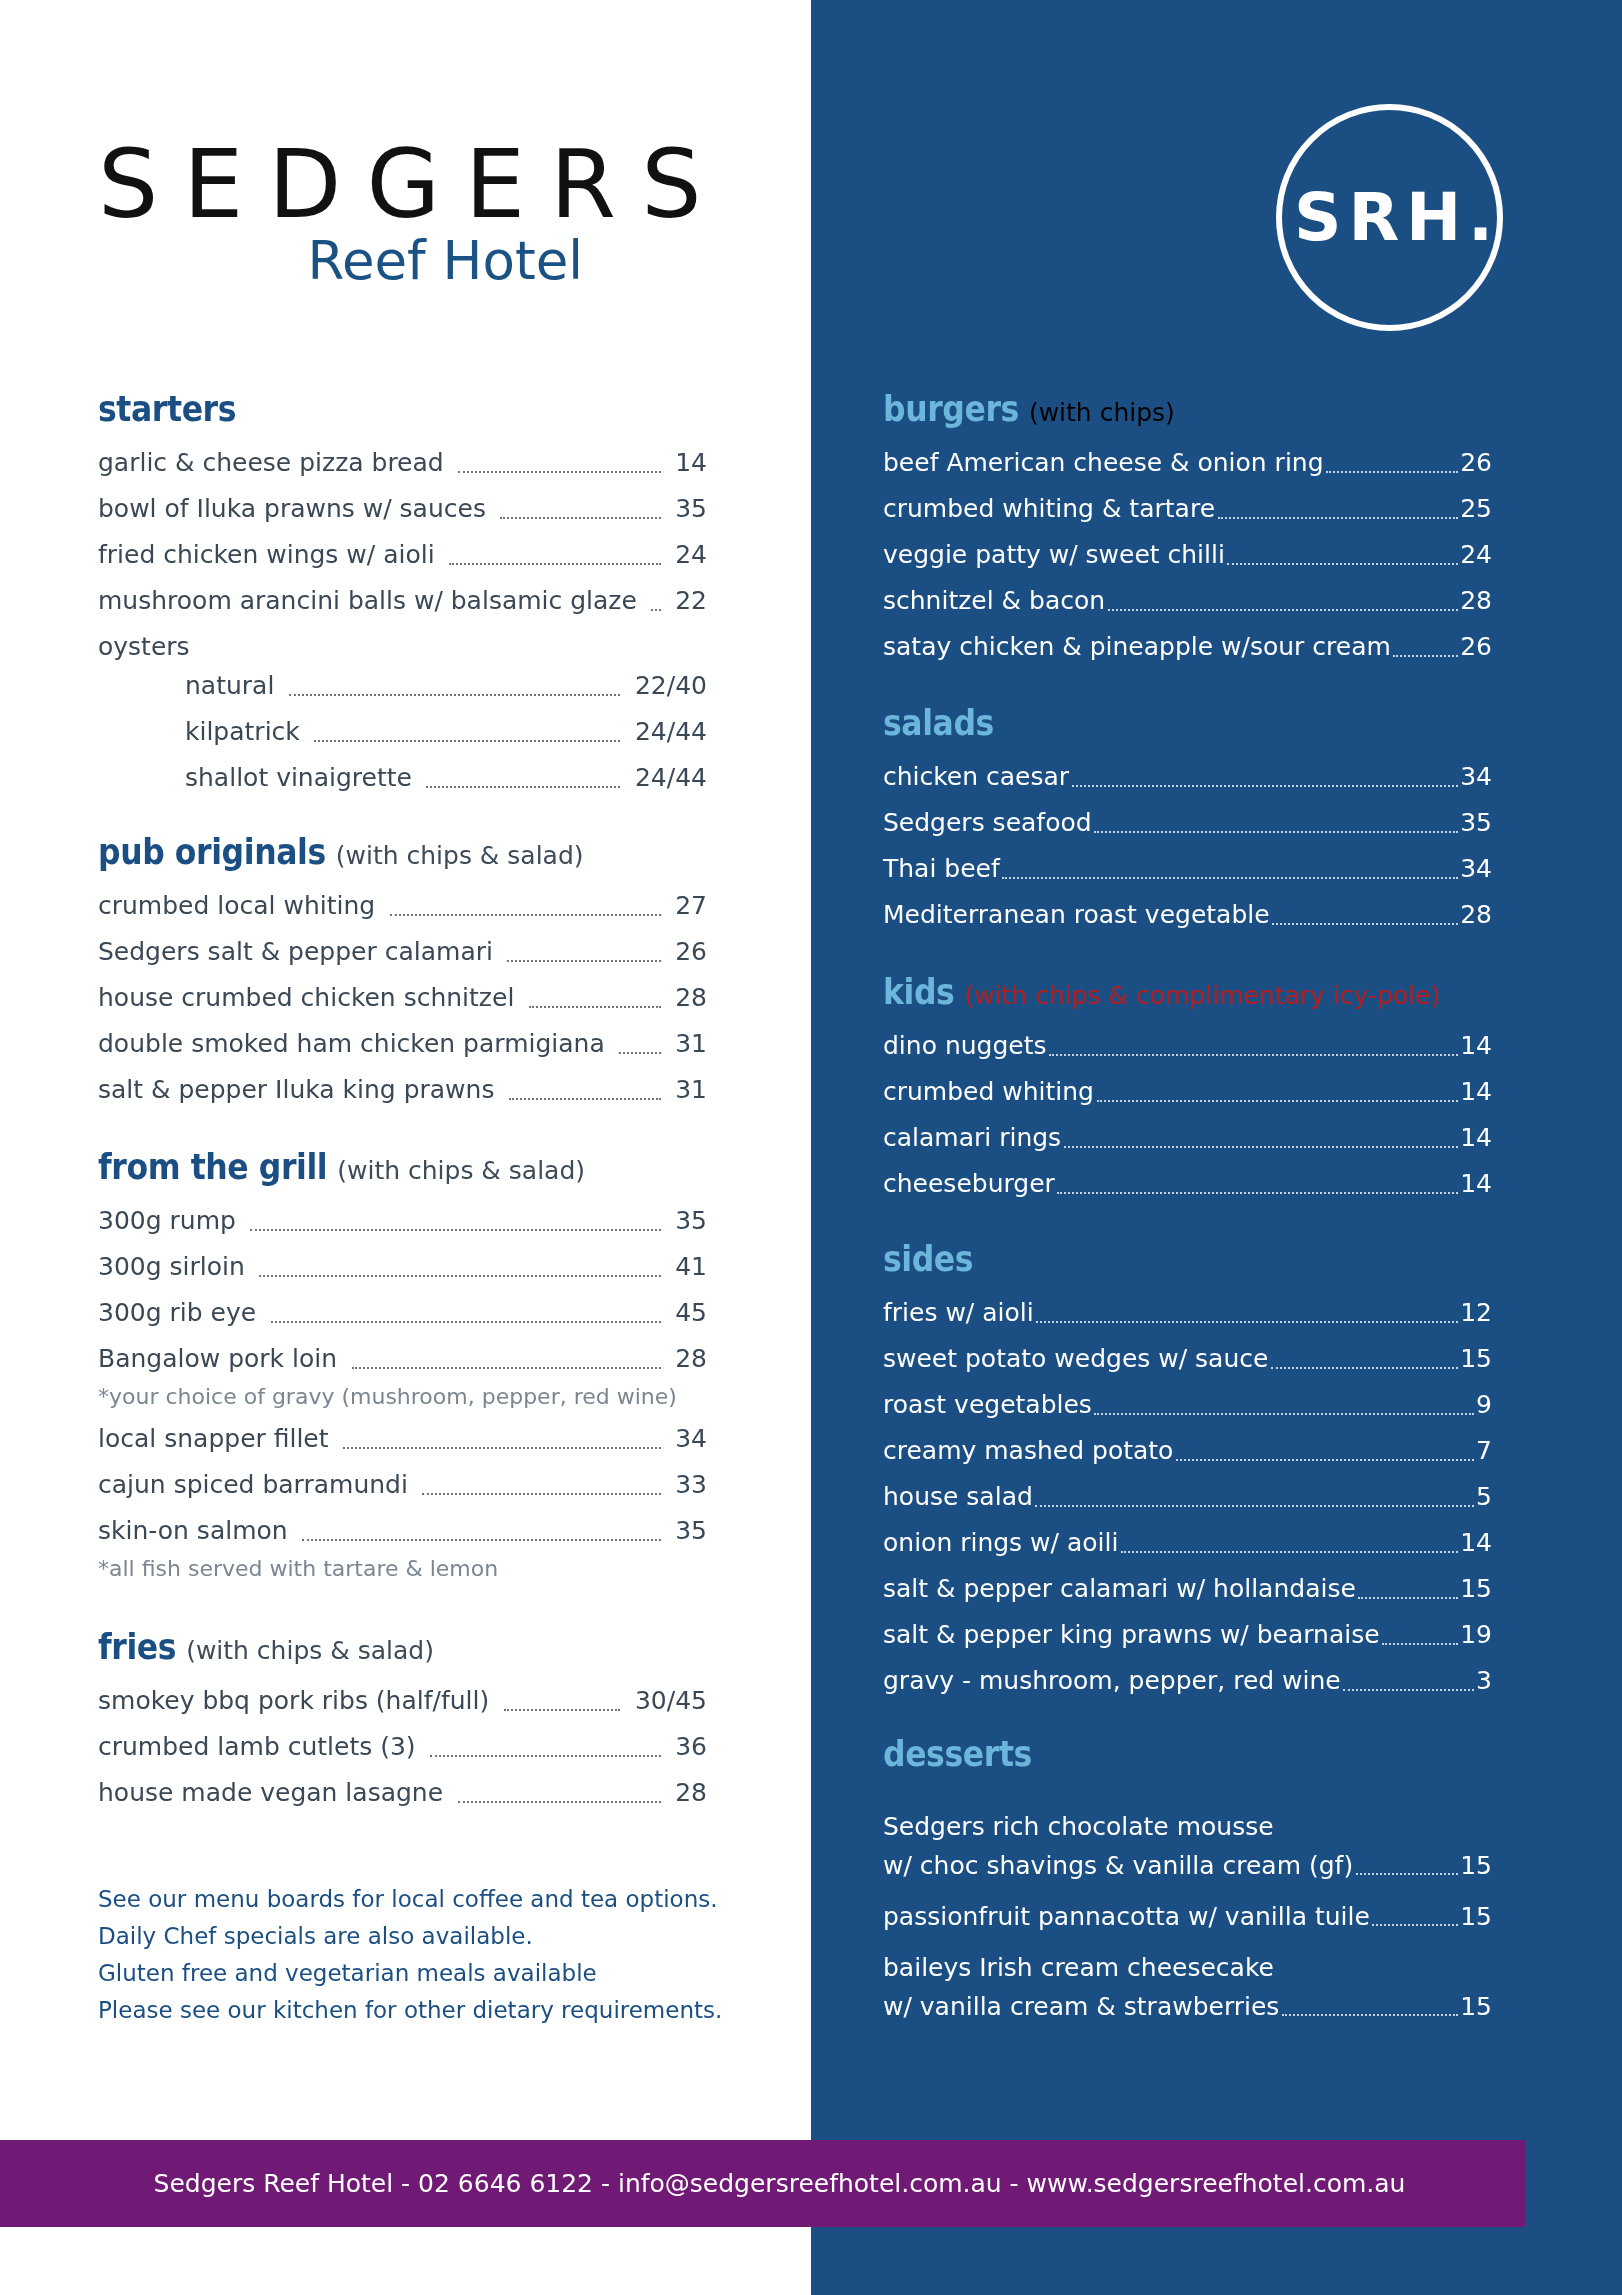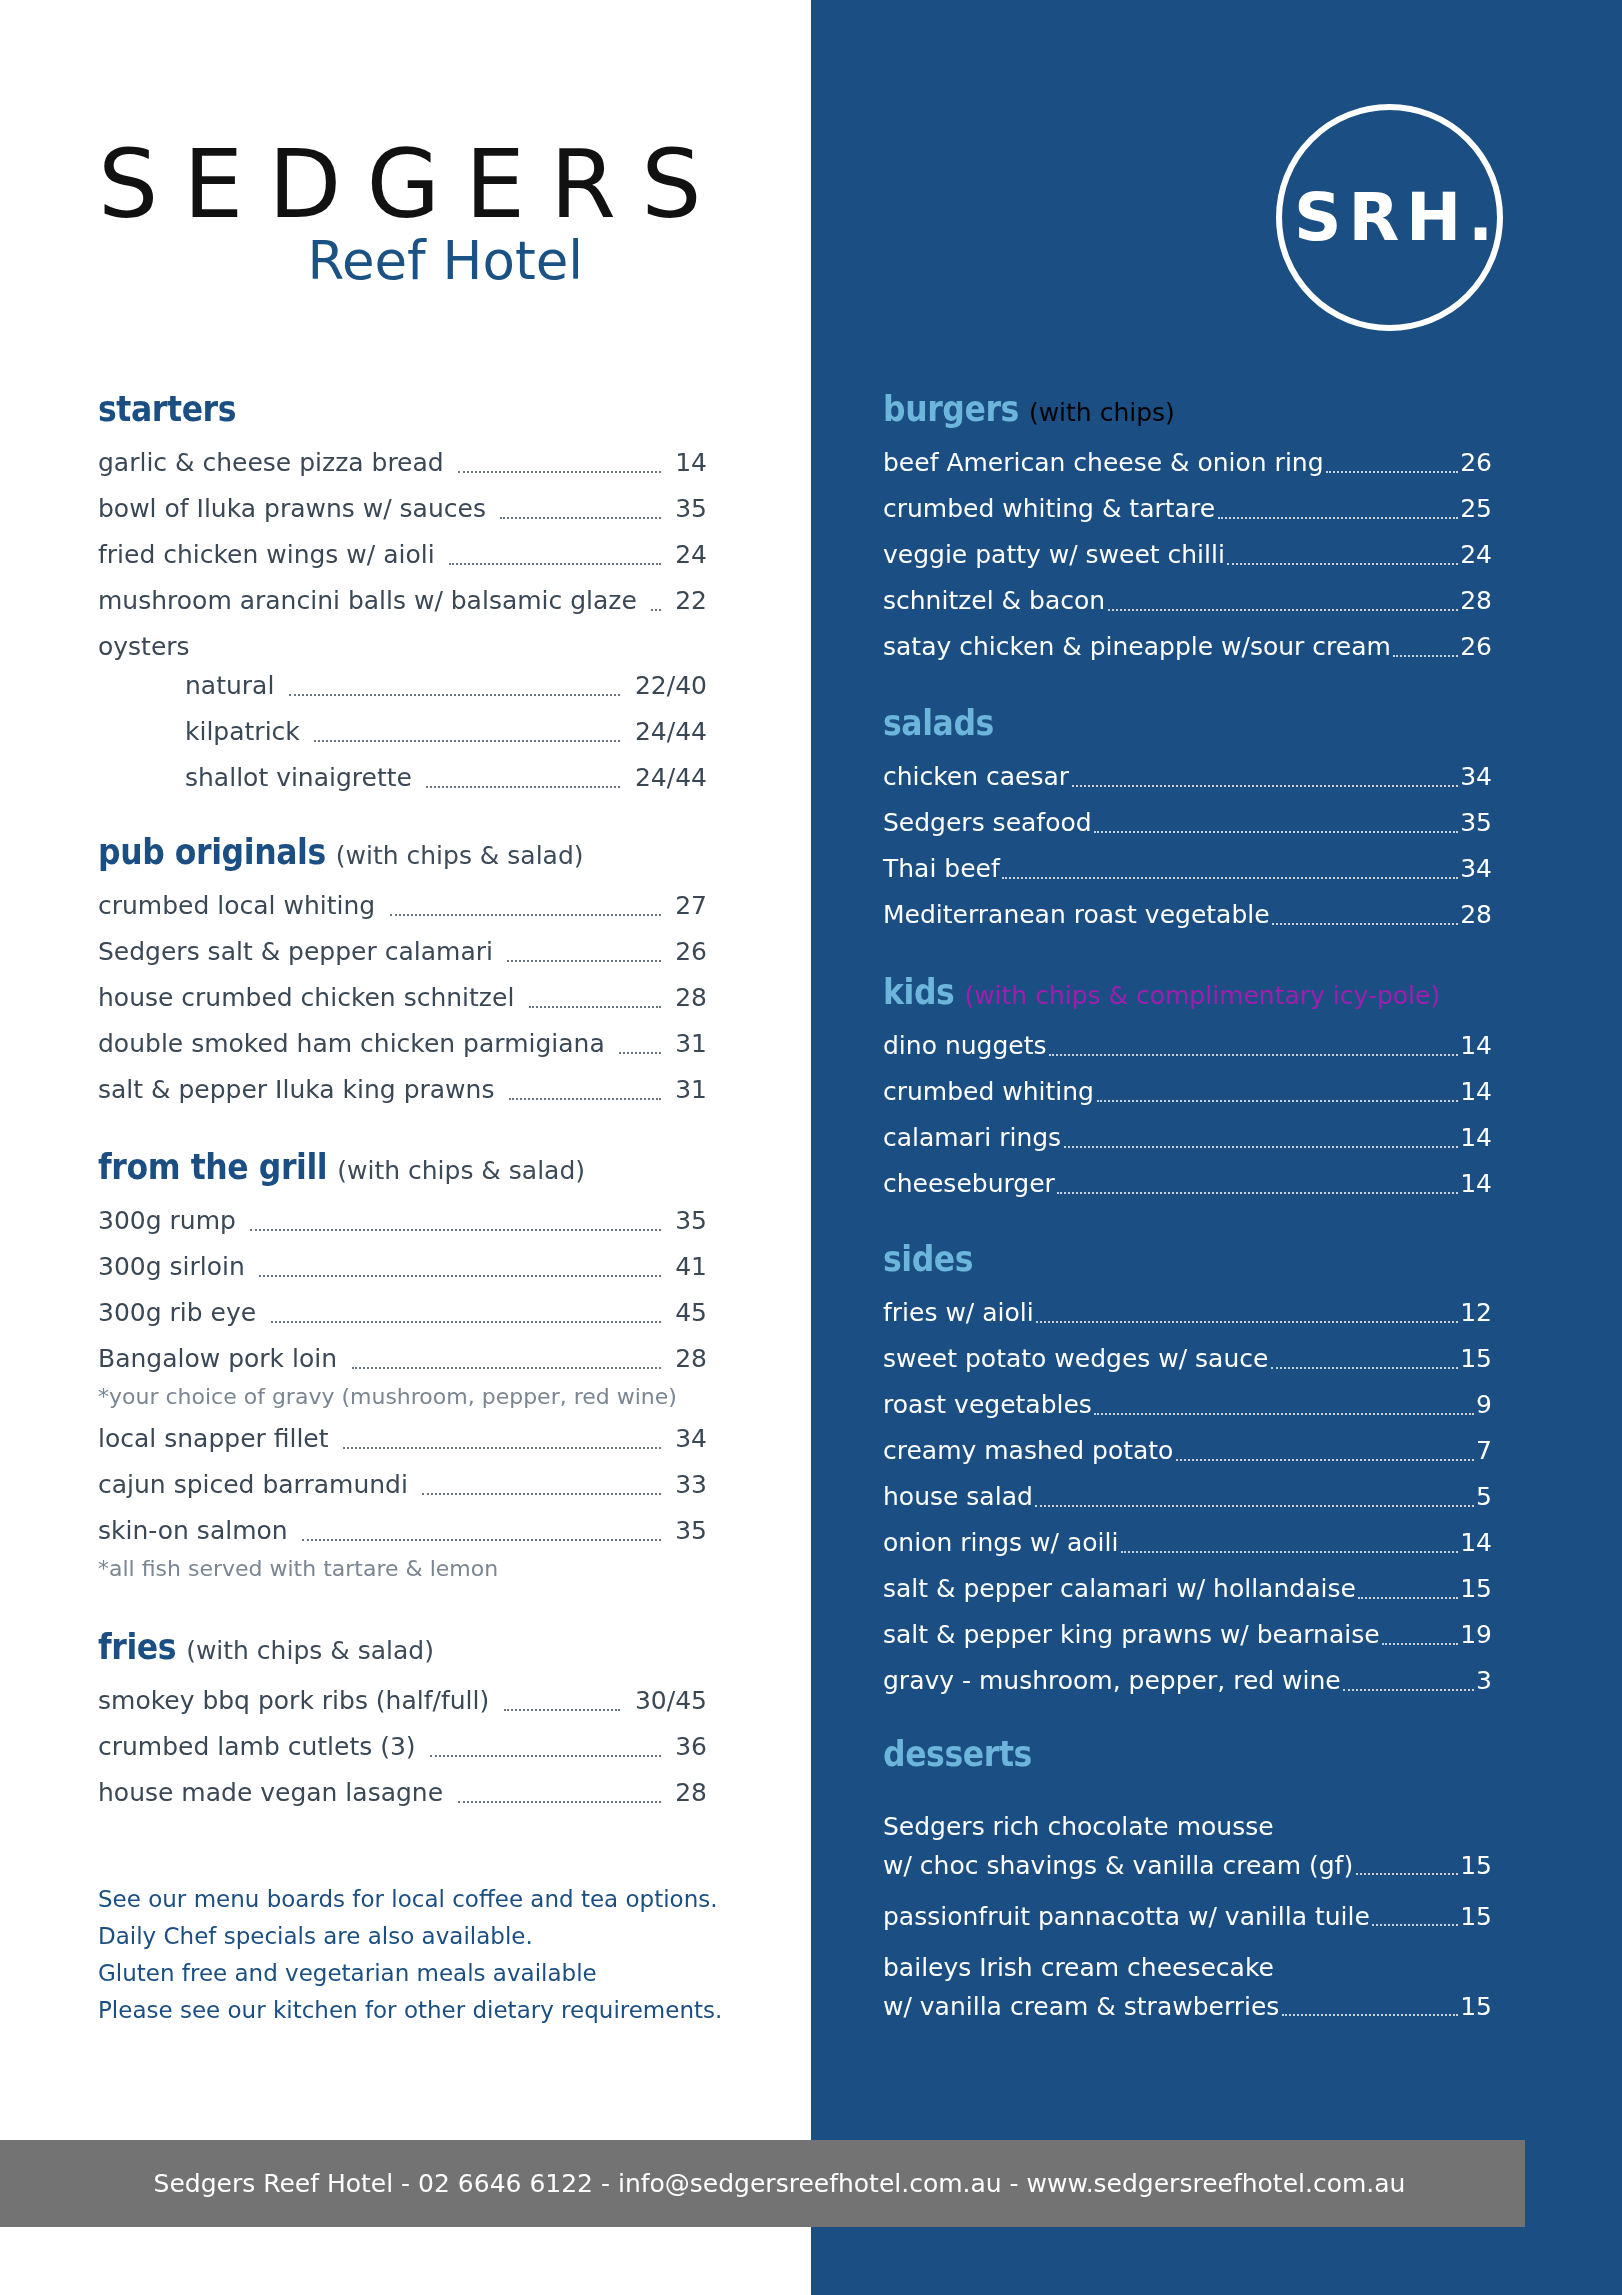"(with chips & complimentary icy-pole)" .col-right .sec-note { color: #a21caf -> #b91c1c }
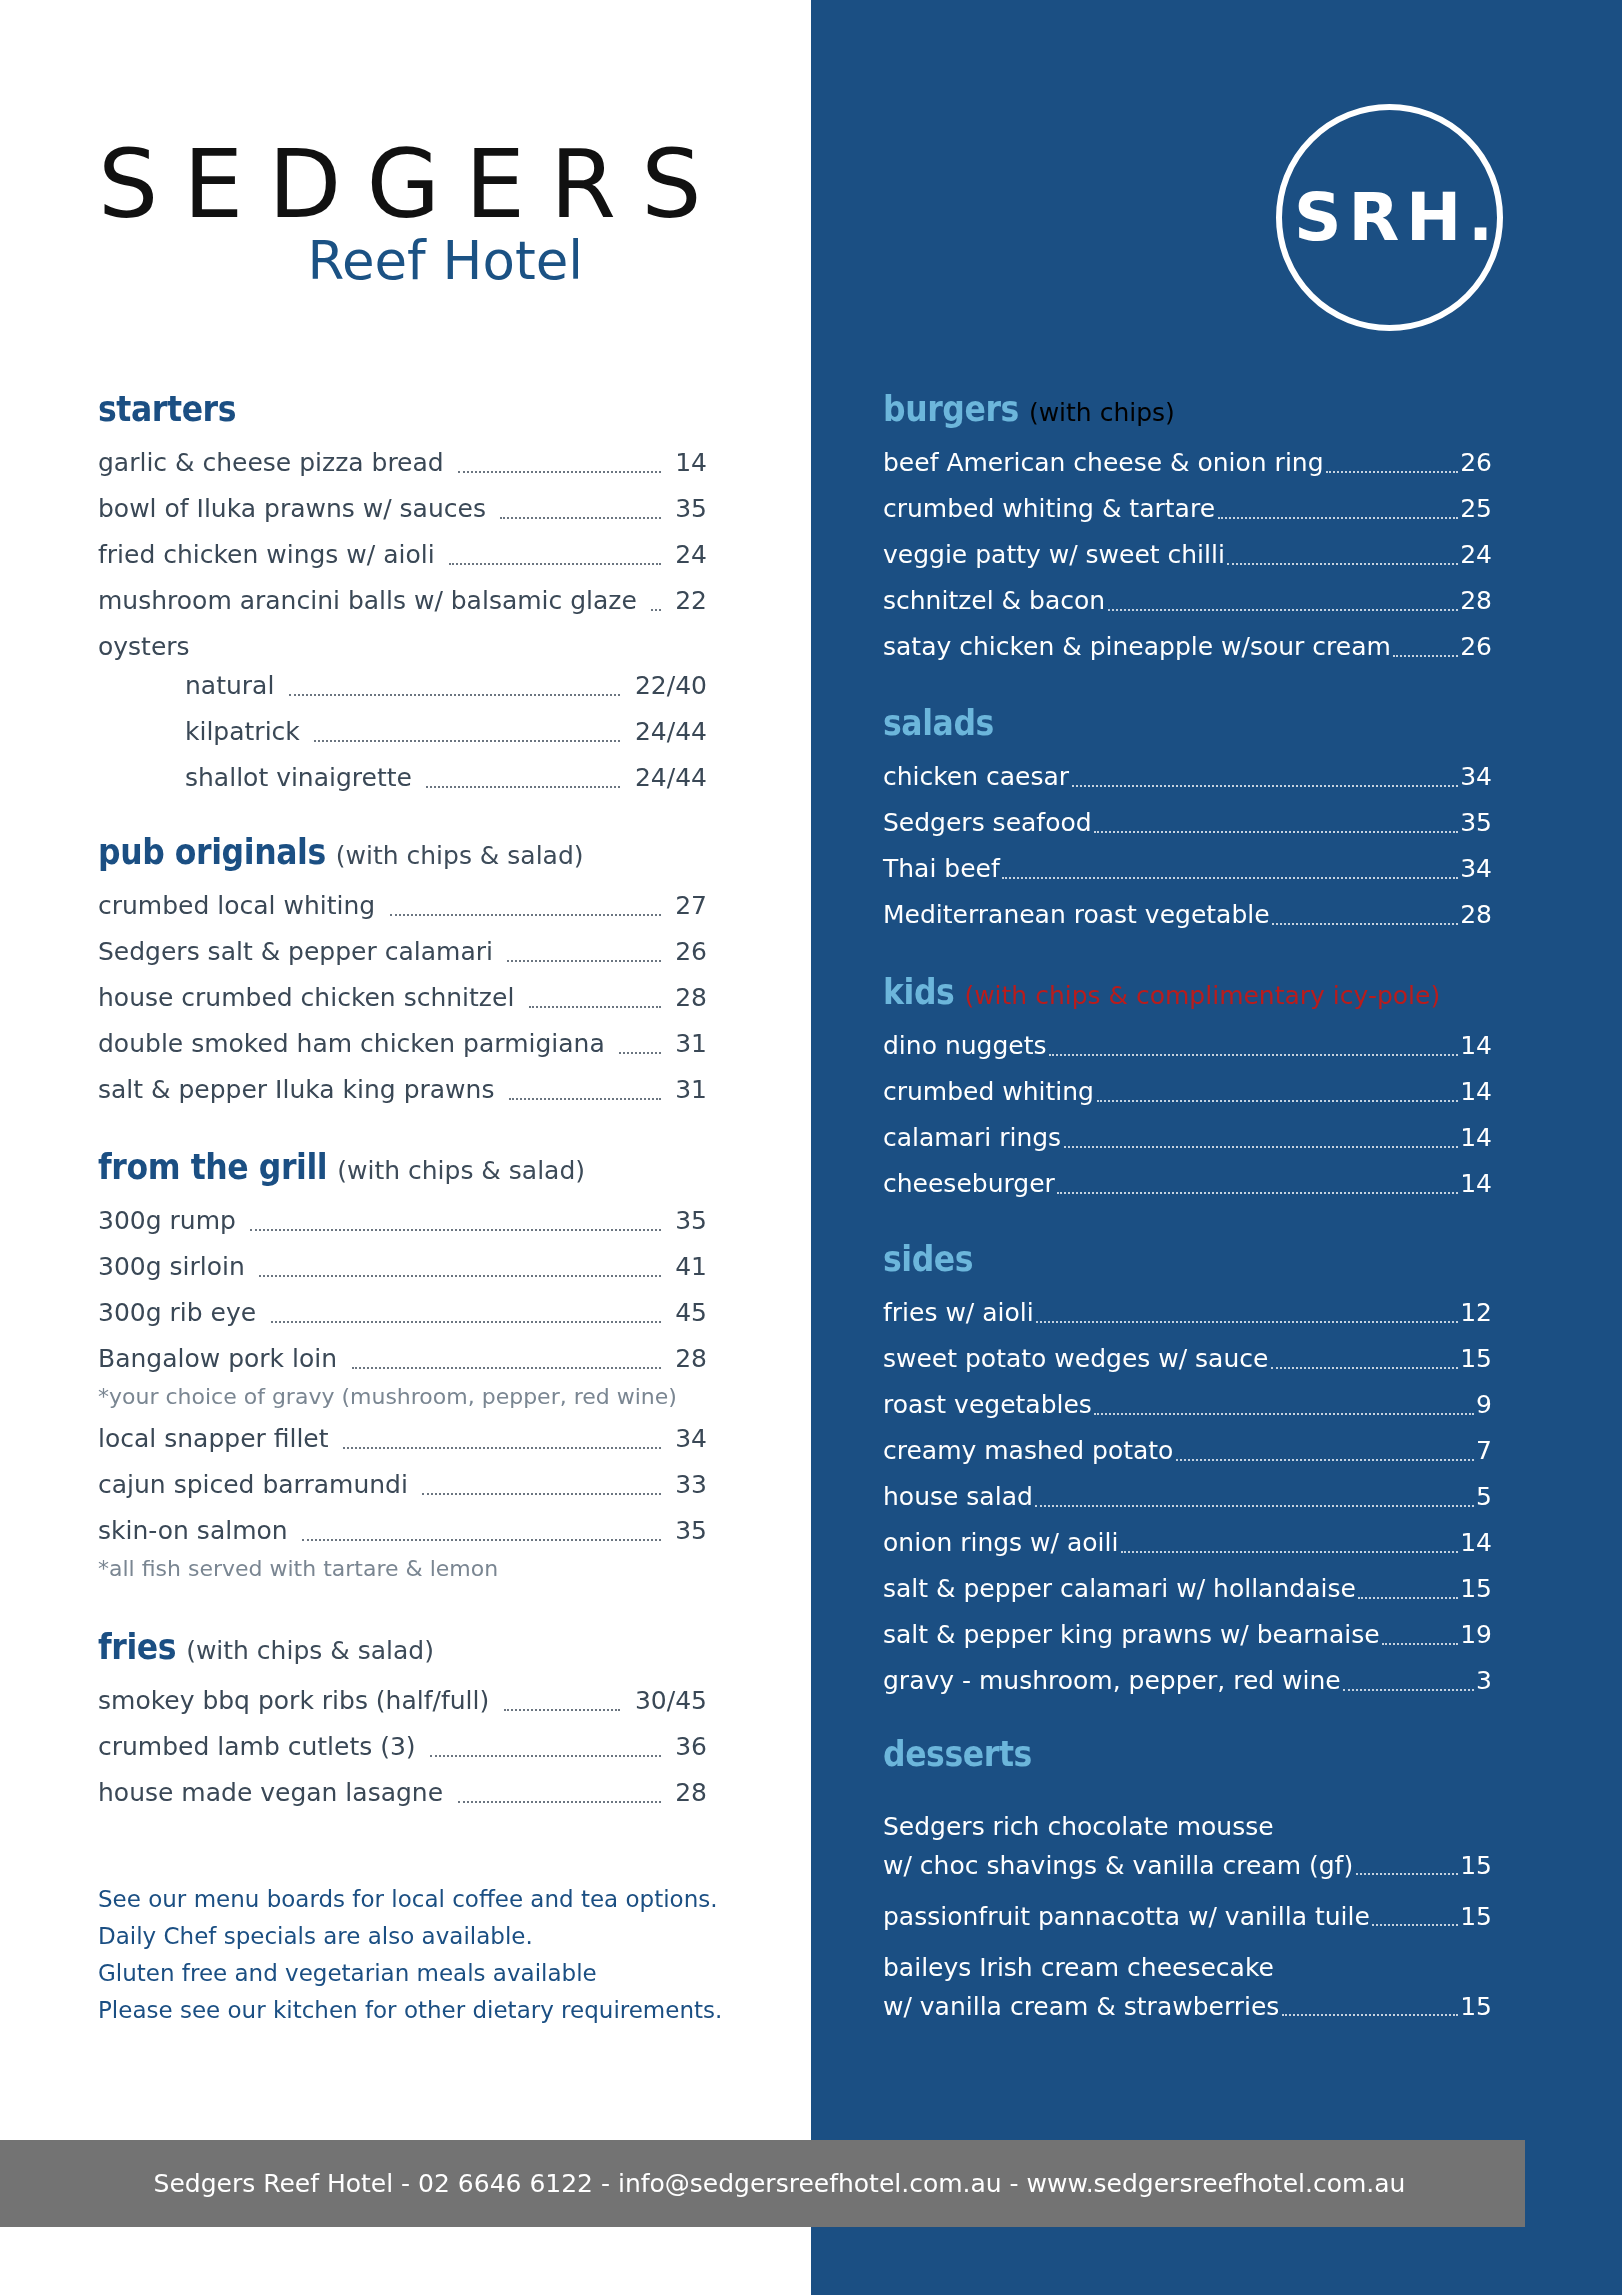"Sedgers Reef Hotel - 02" .contact-bar { background: #737373 -> #701a75 }
